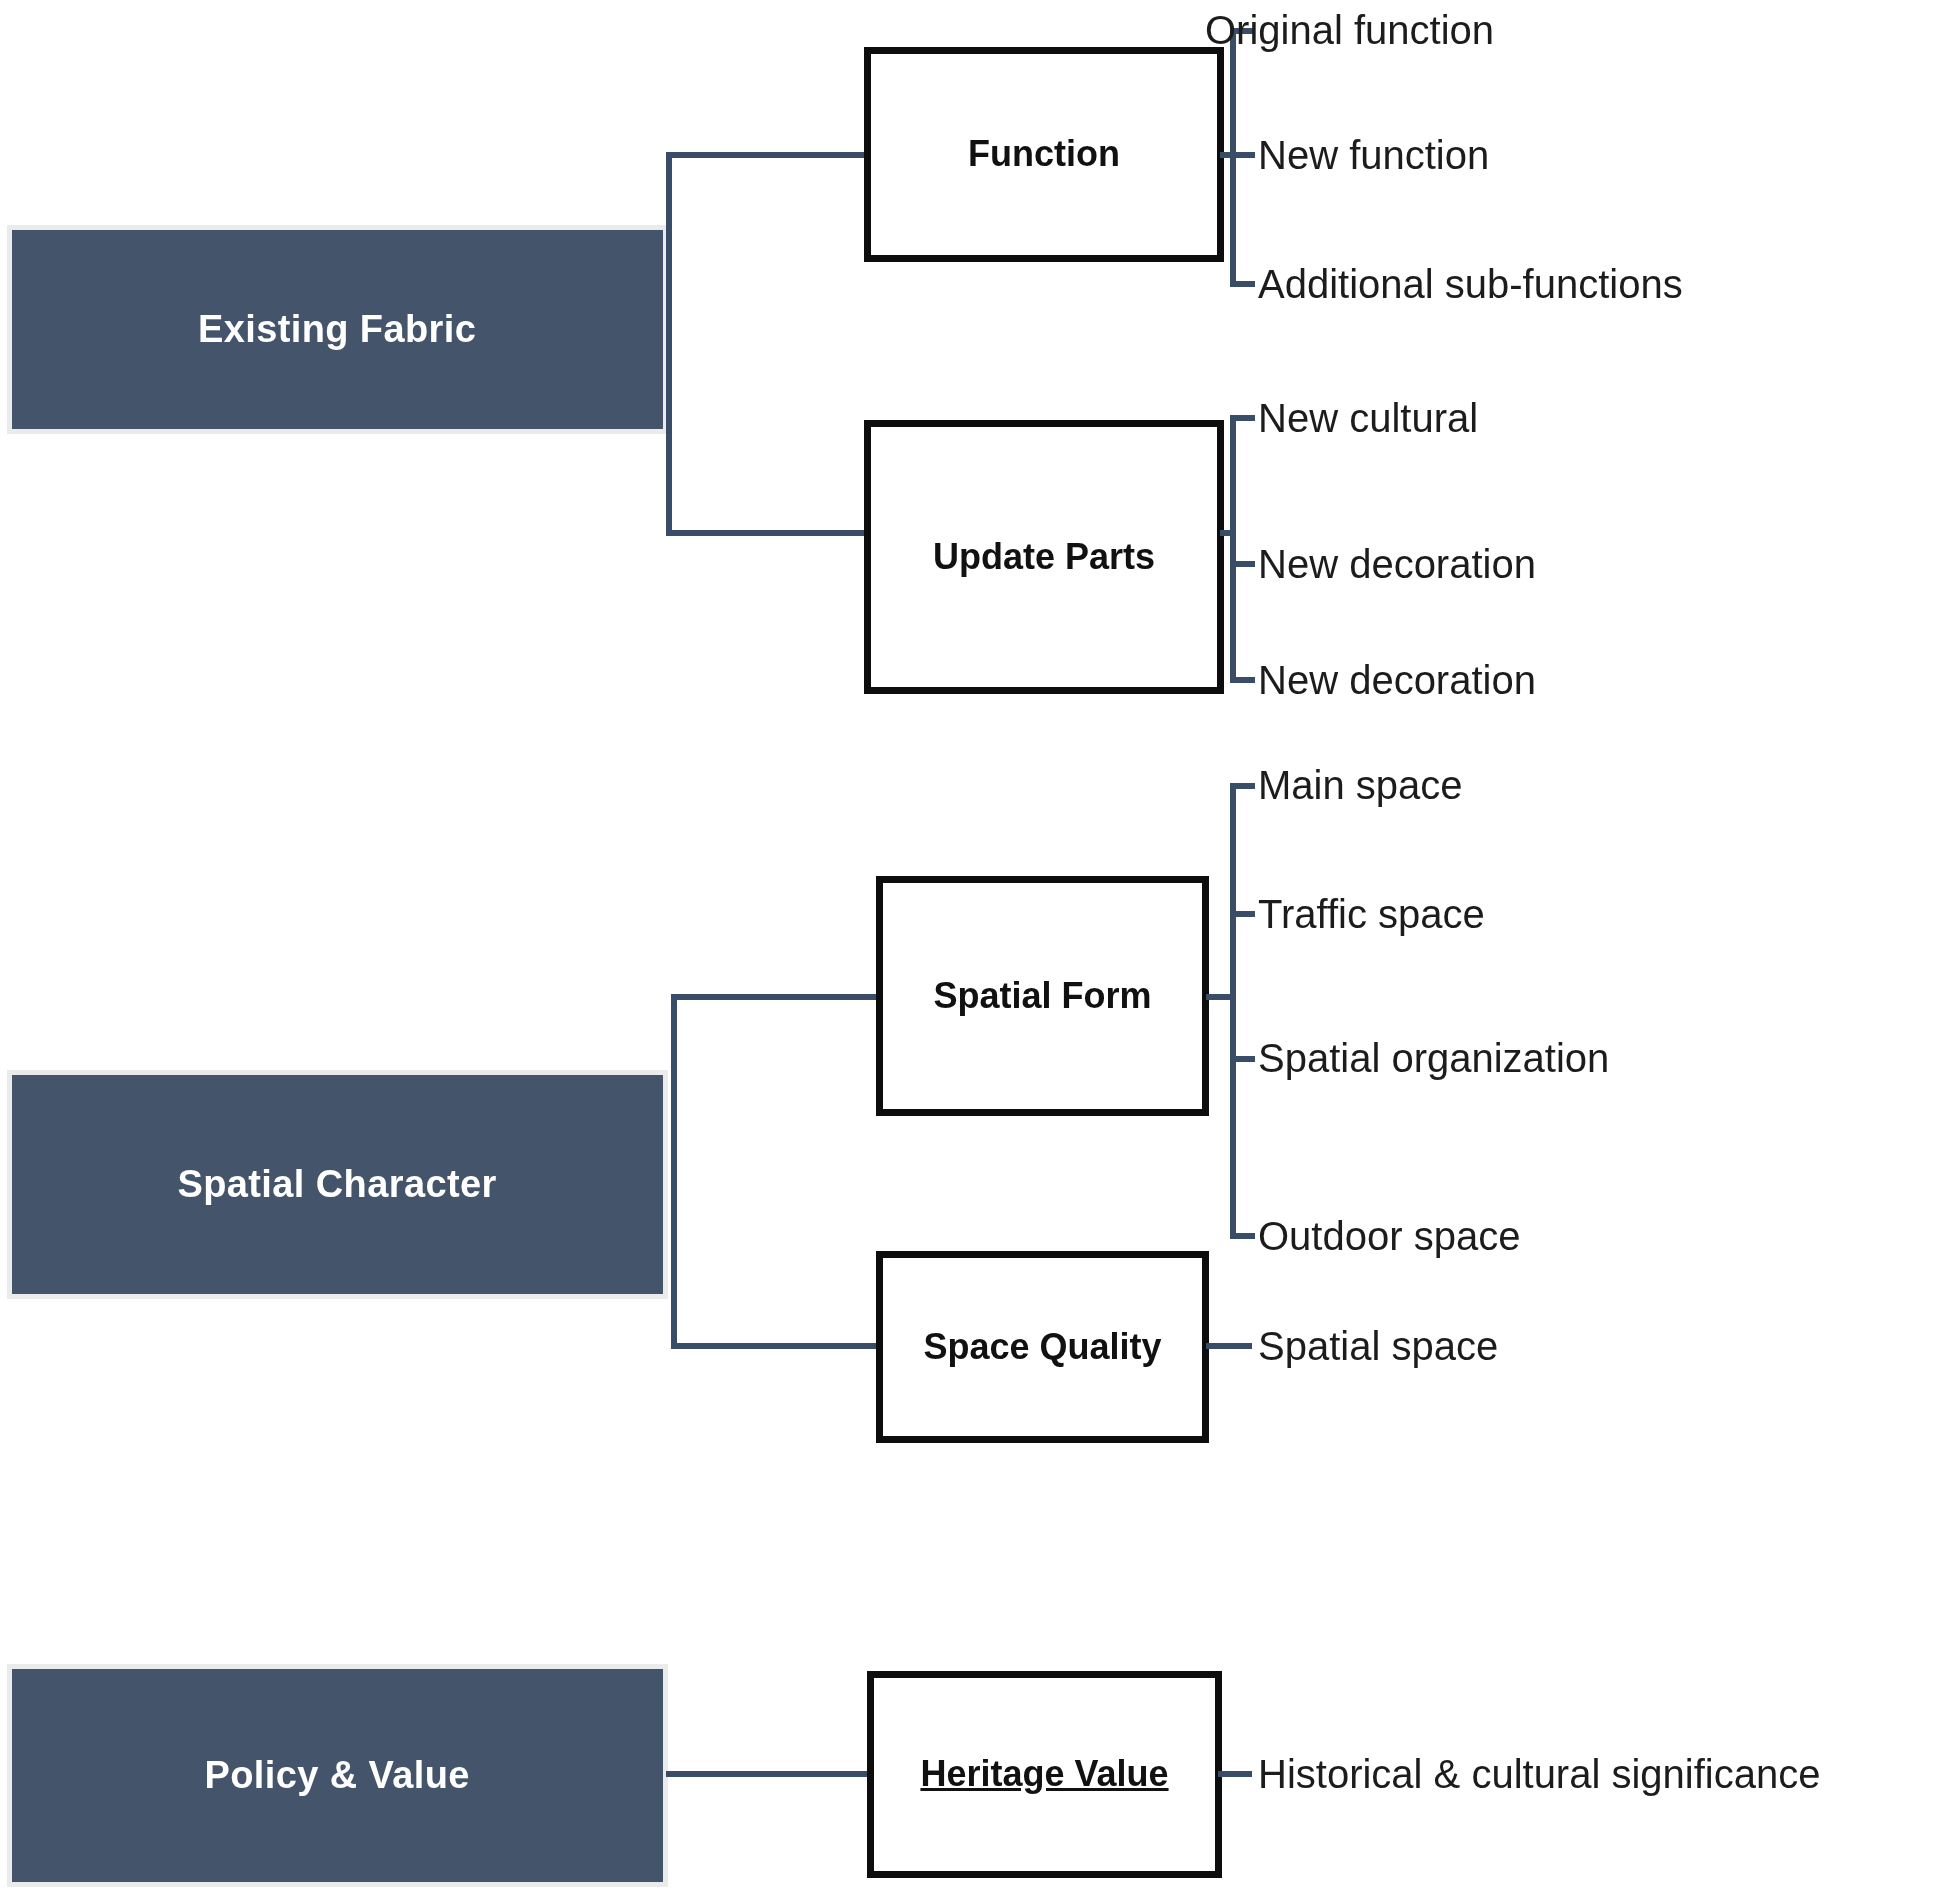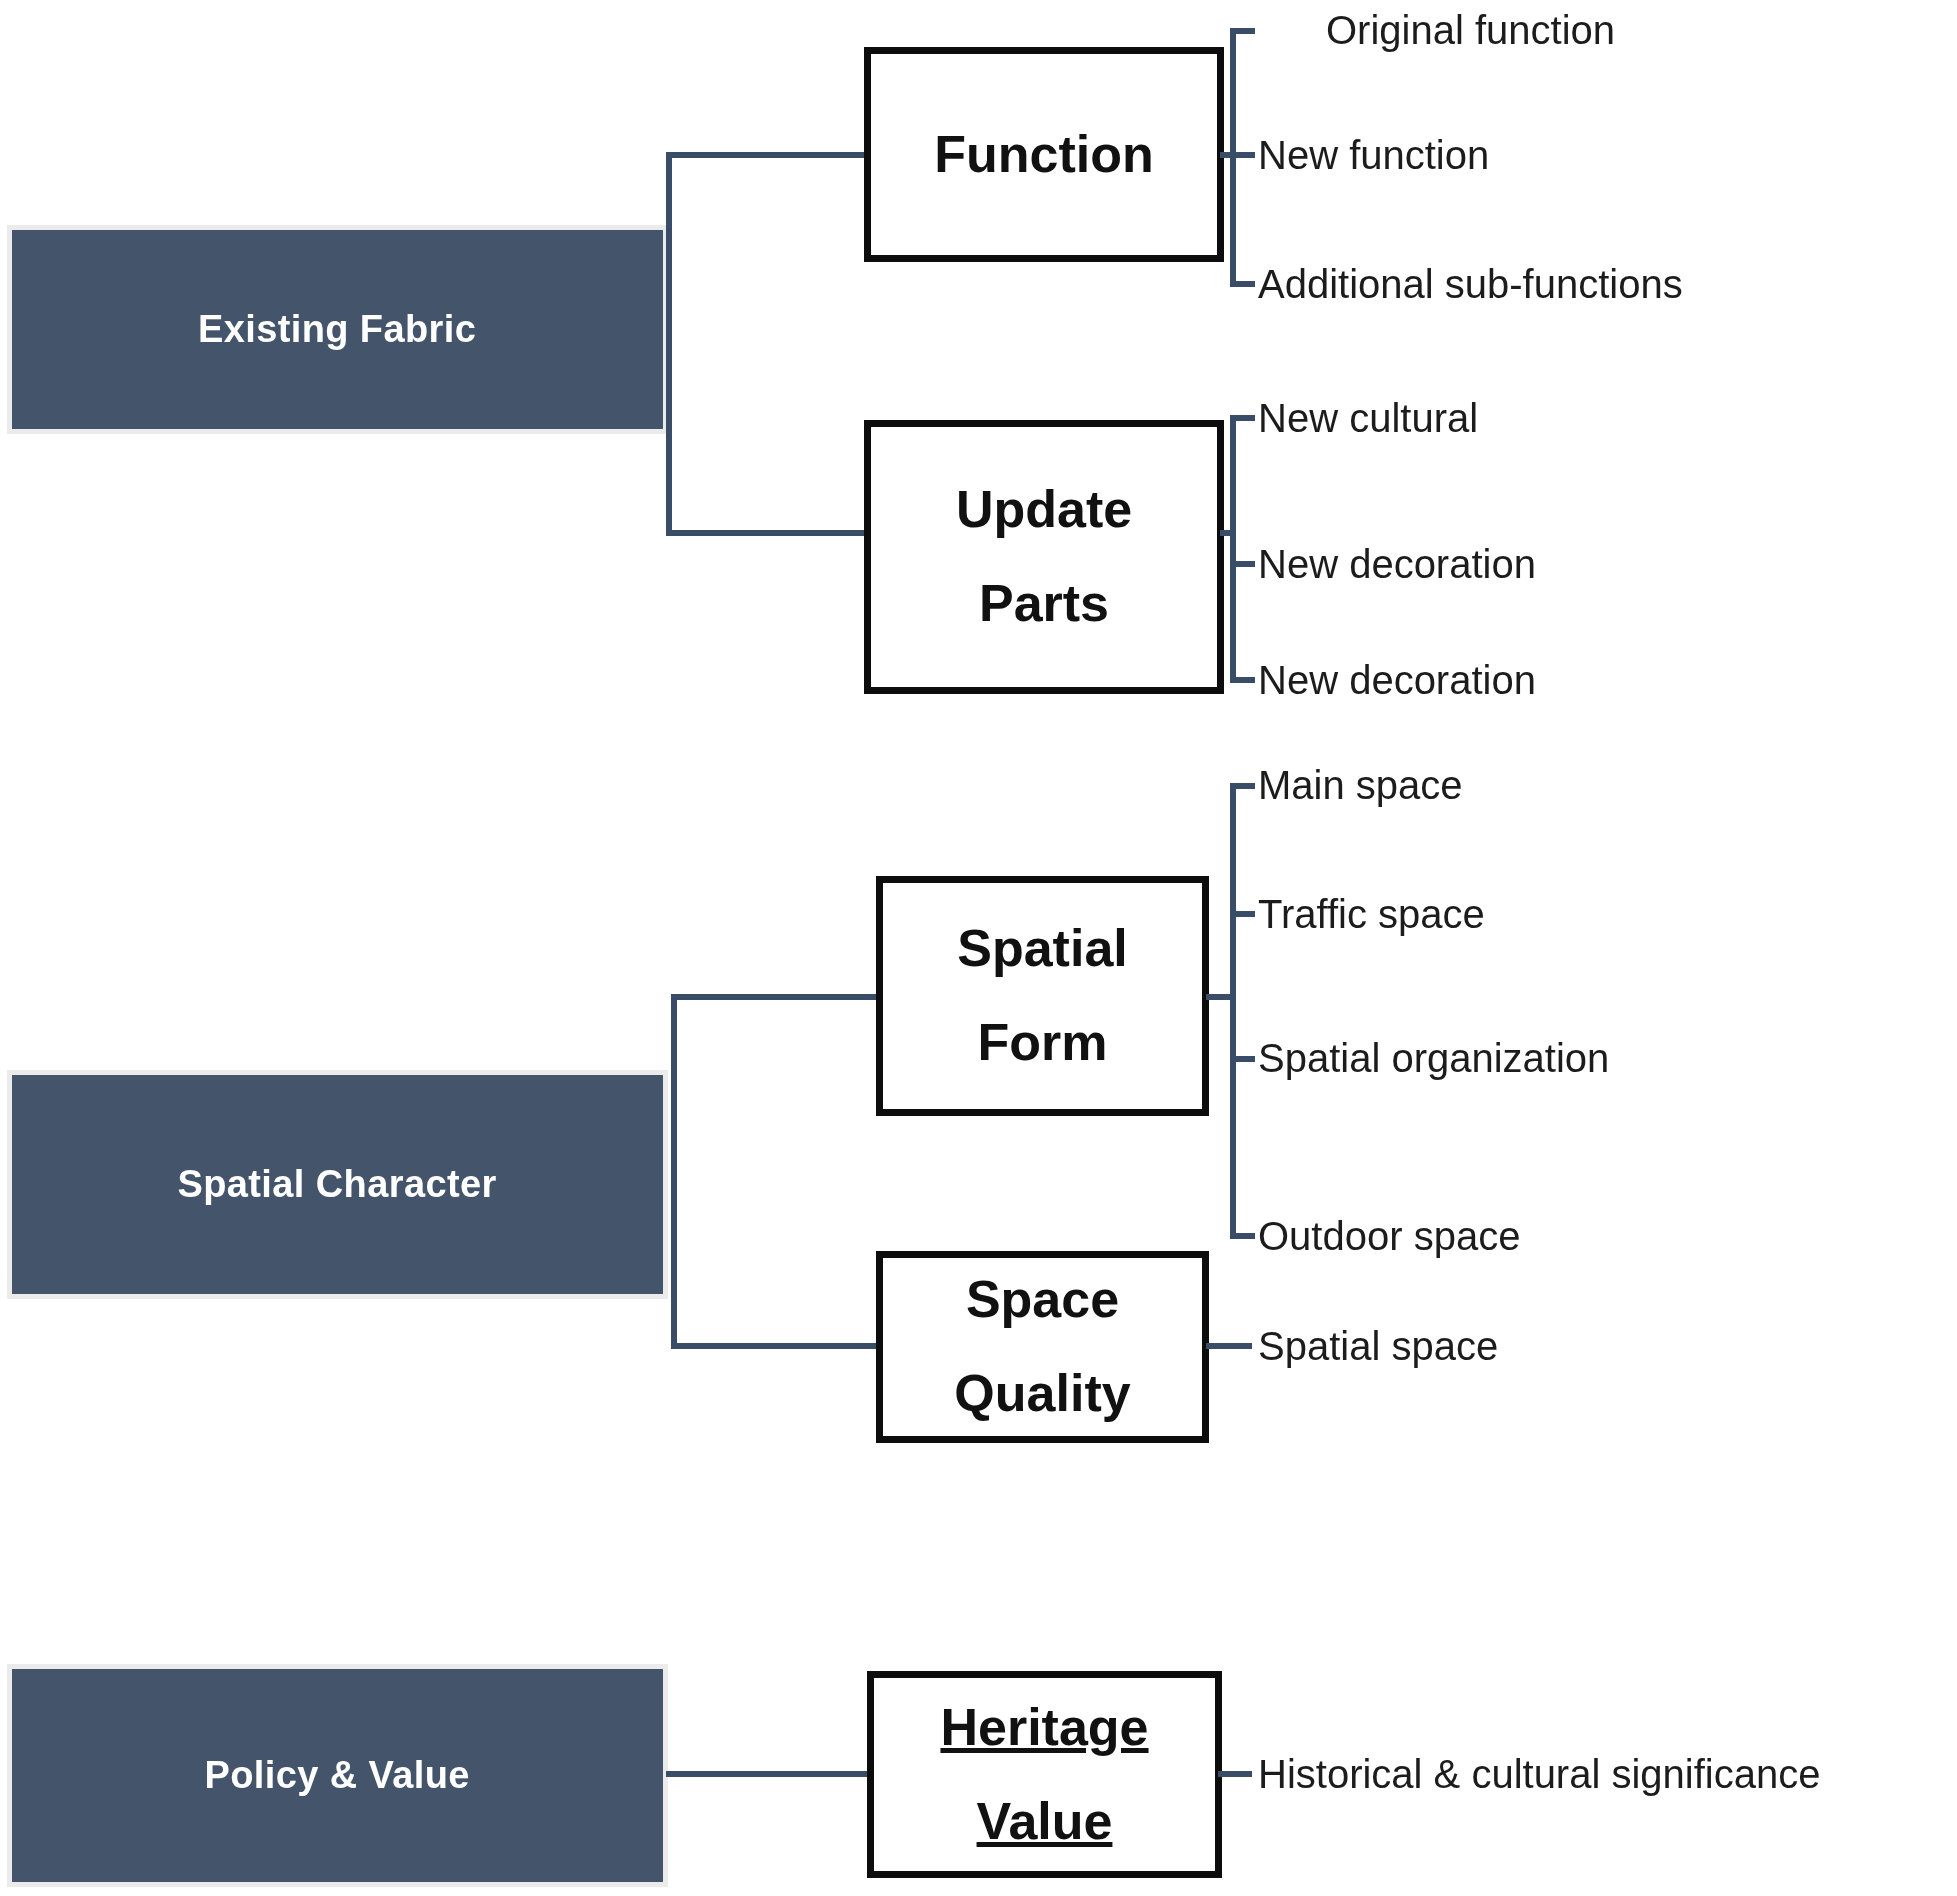"Original function" div.leaf { left: 1326px -> 1205px }
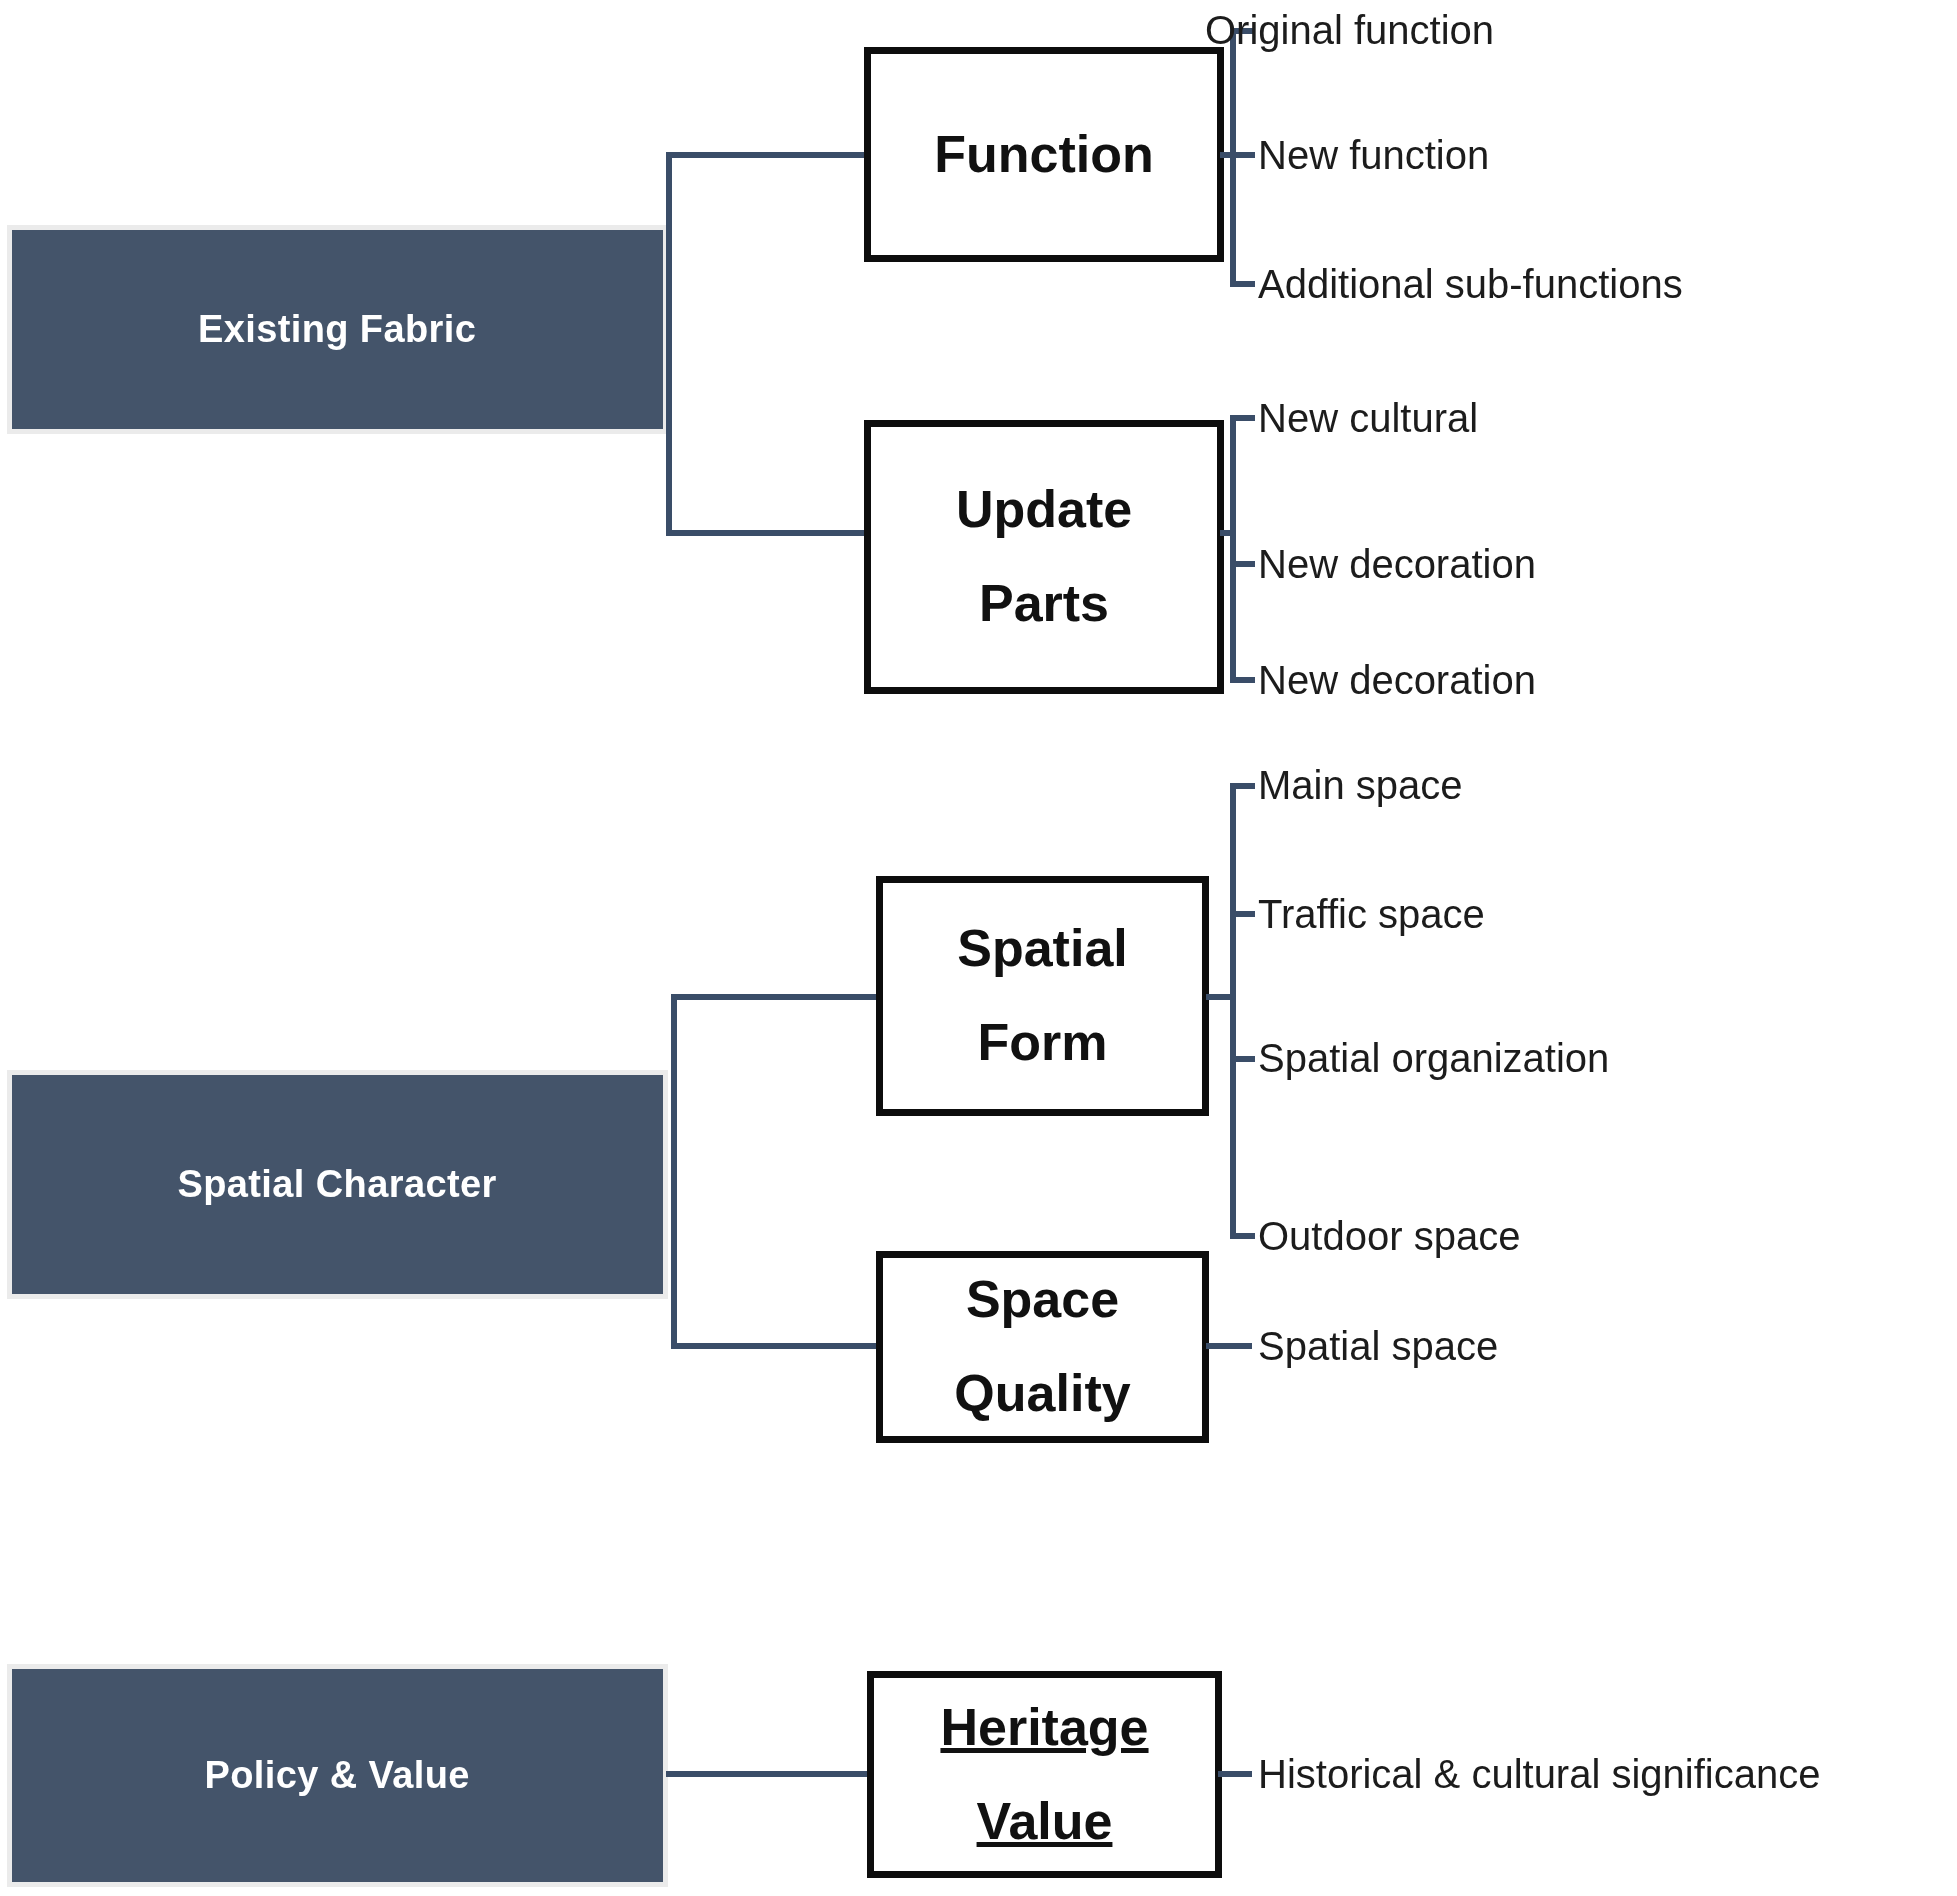"Function" .child-box { font-size: 52px -> 36px }
